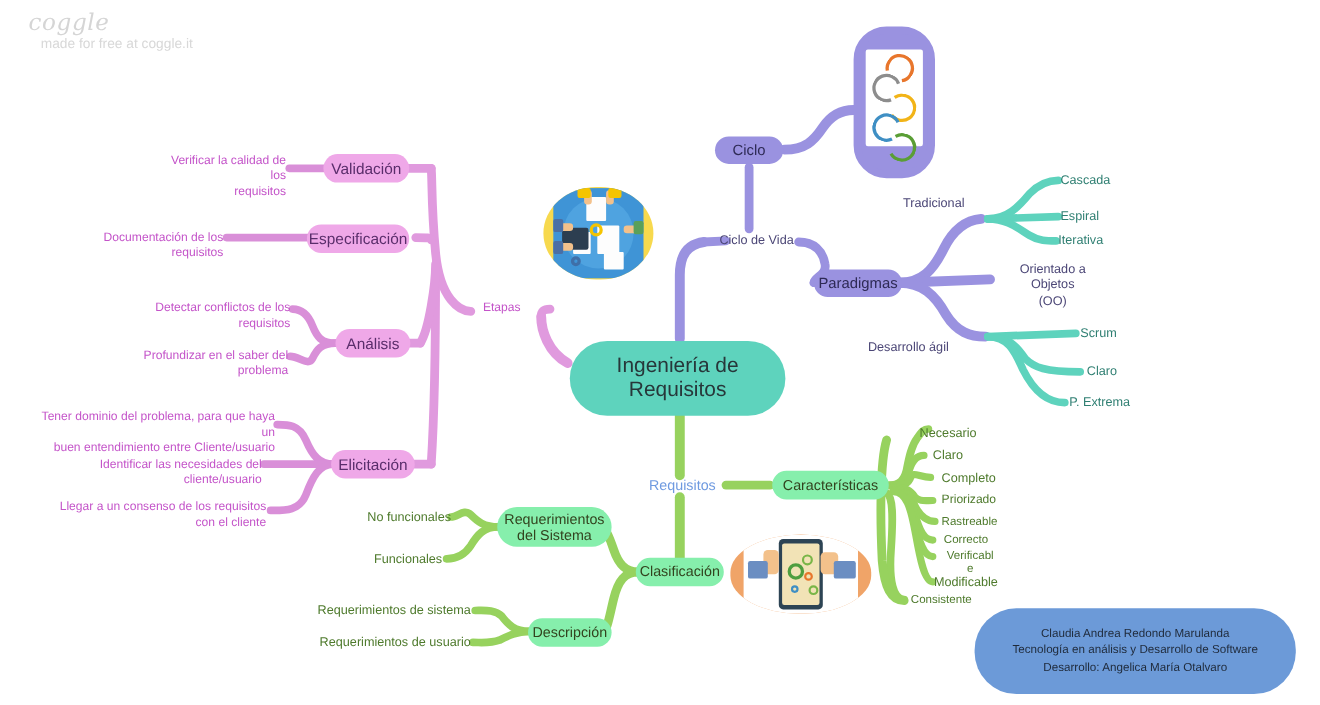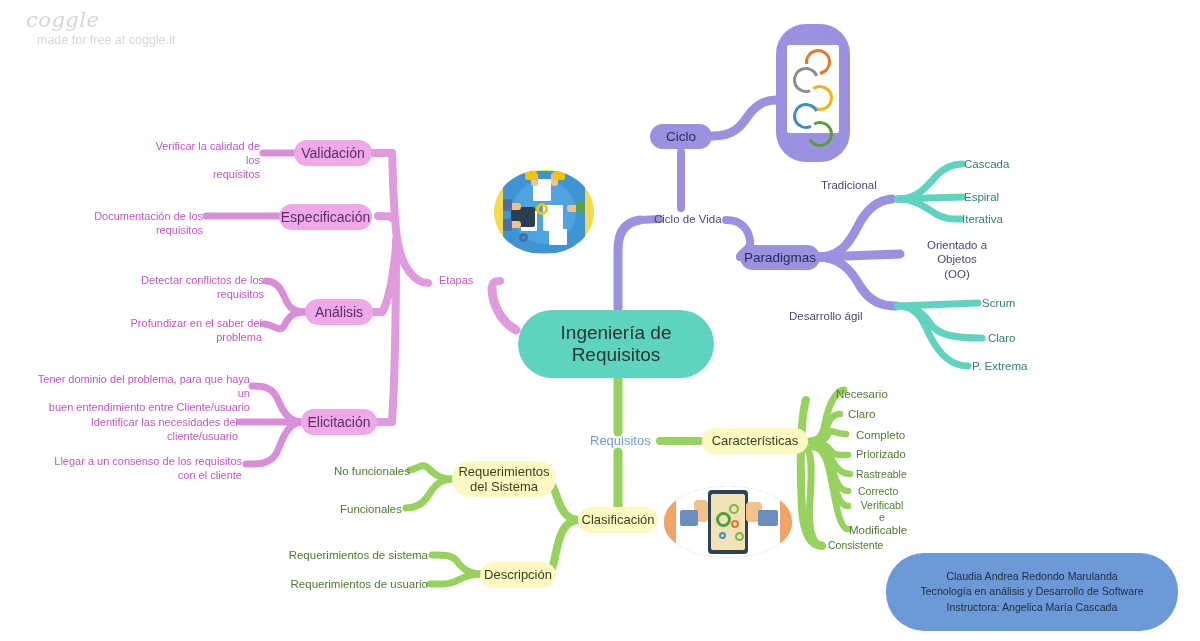"Características" .n-green { background: #fef9c3 -> #86efac }
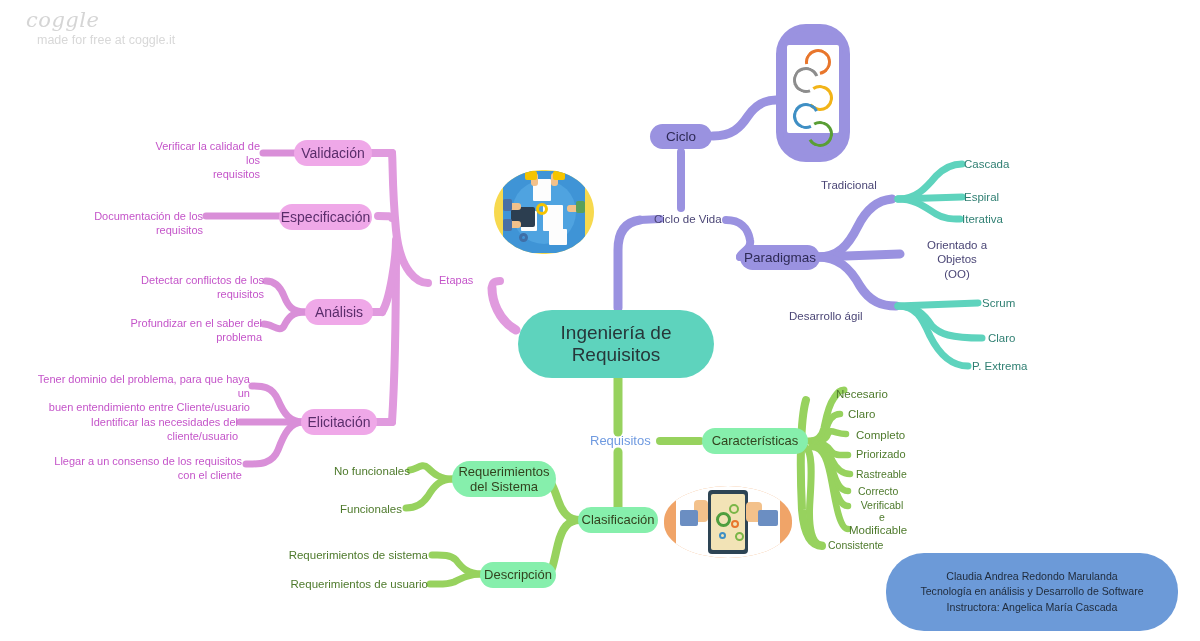"Instructora: Angelica María Cascada" div { text: Instructora: Angelica María Cascada -> Desarrollo: Angelica María Otalvaro }
